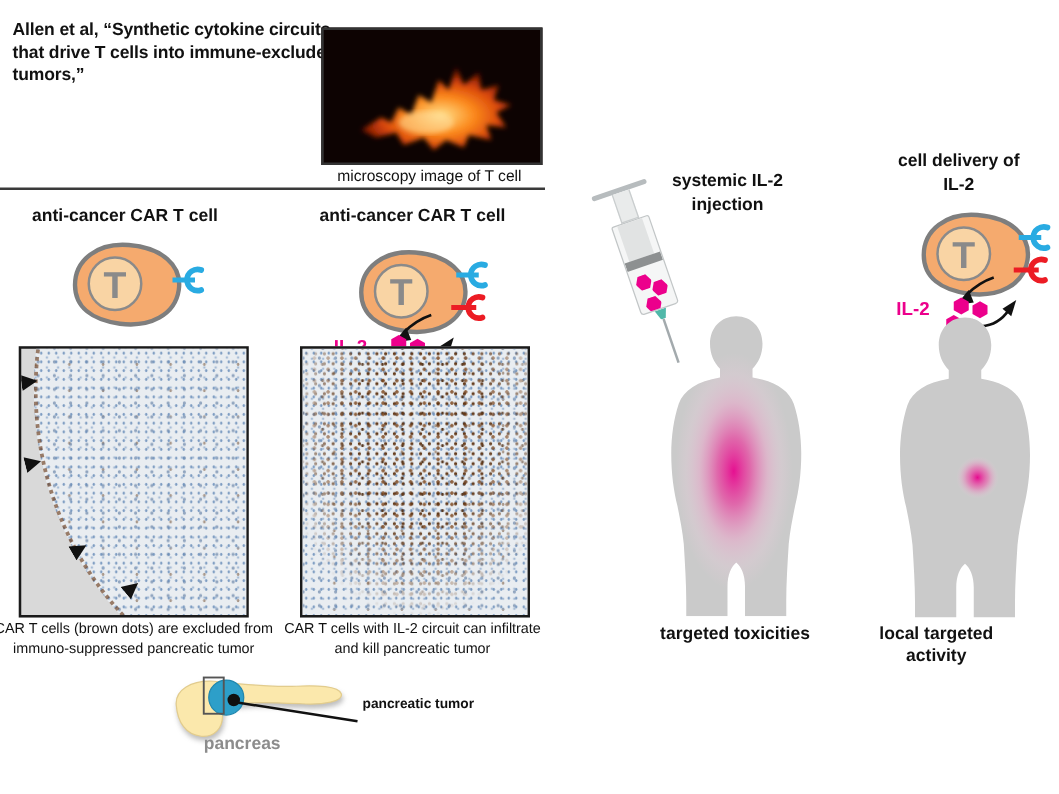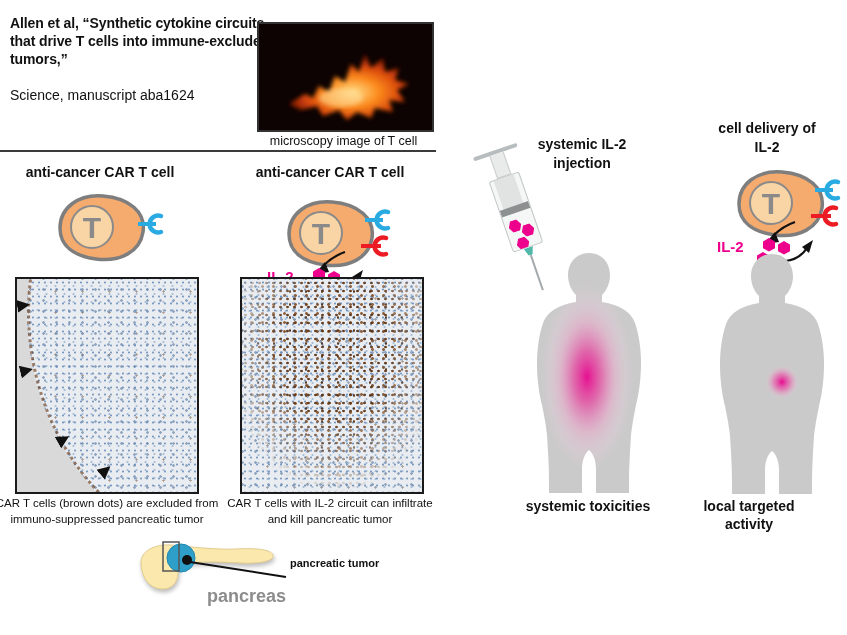"Science, manuscript aba1624" div { html: <div>Science, manuscript aba1624</div> -> none }
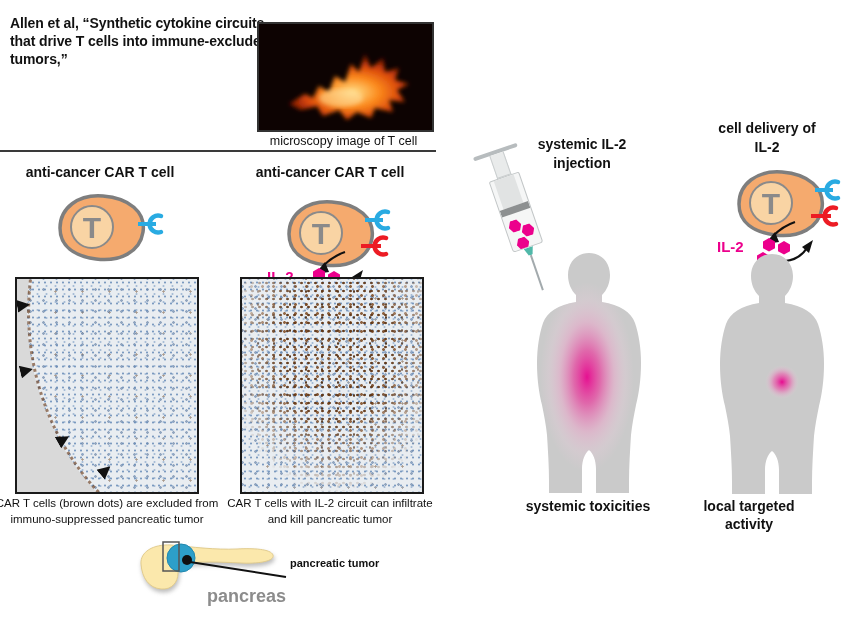"systemic toxicities" div.abs { text: systemic -> targeted }
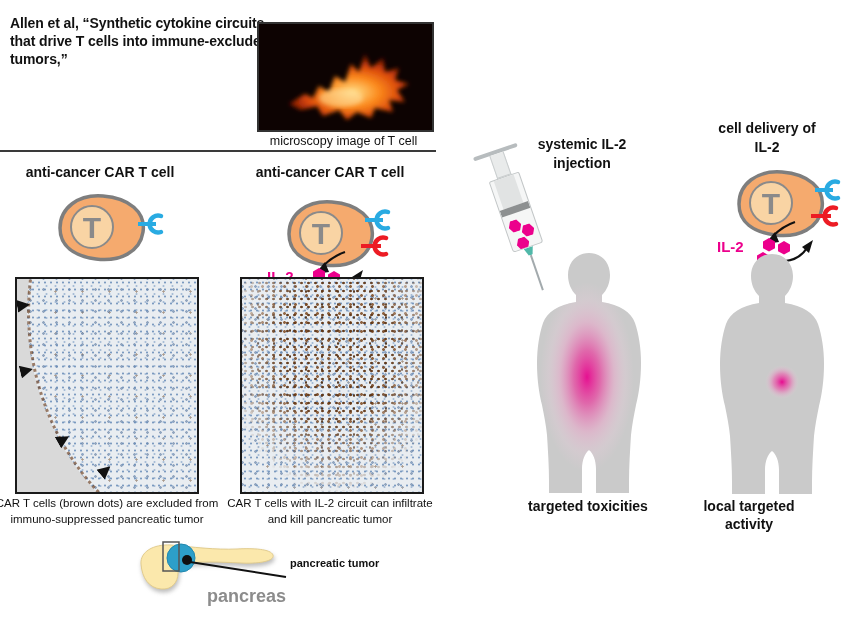"pancreas" .organ-label { font-size: 18px -> 14px; margin-left: 44px -> none }
